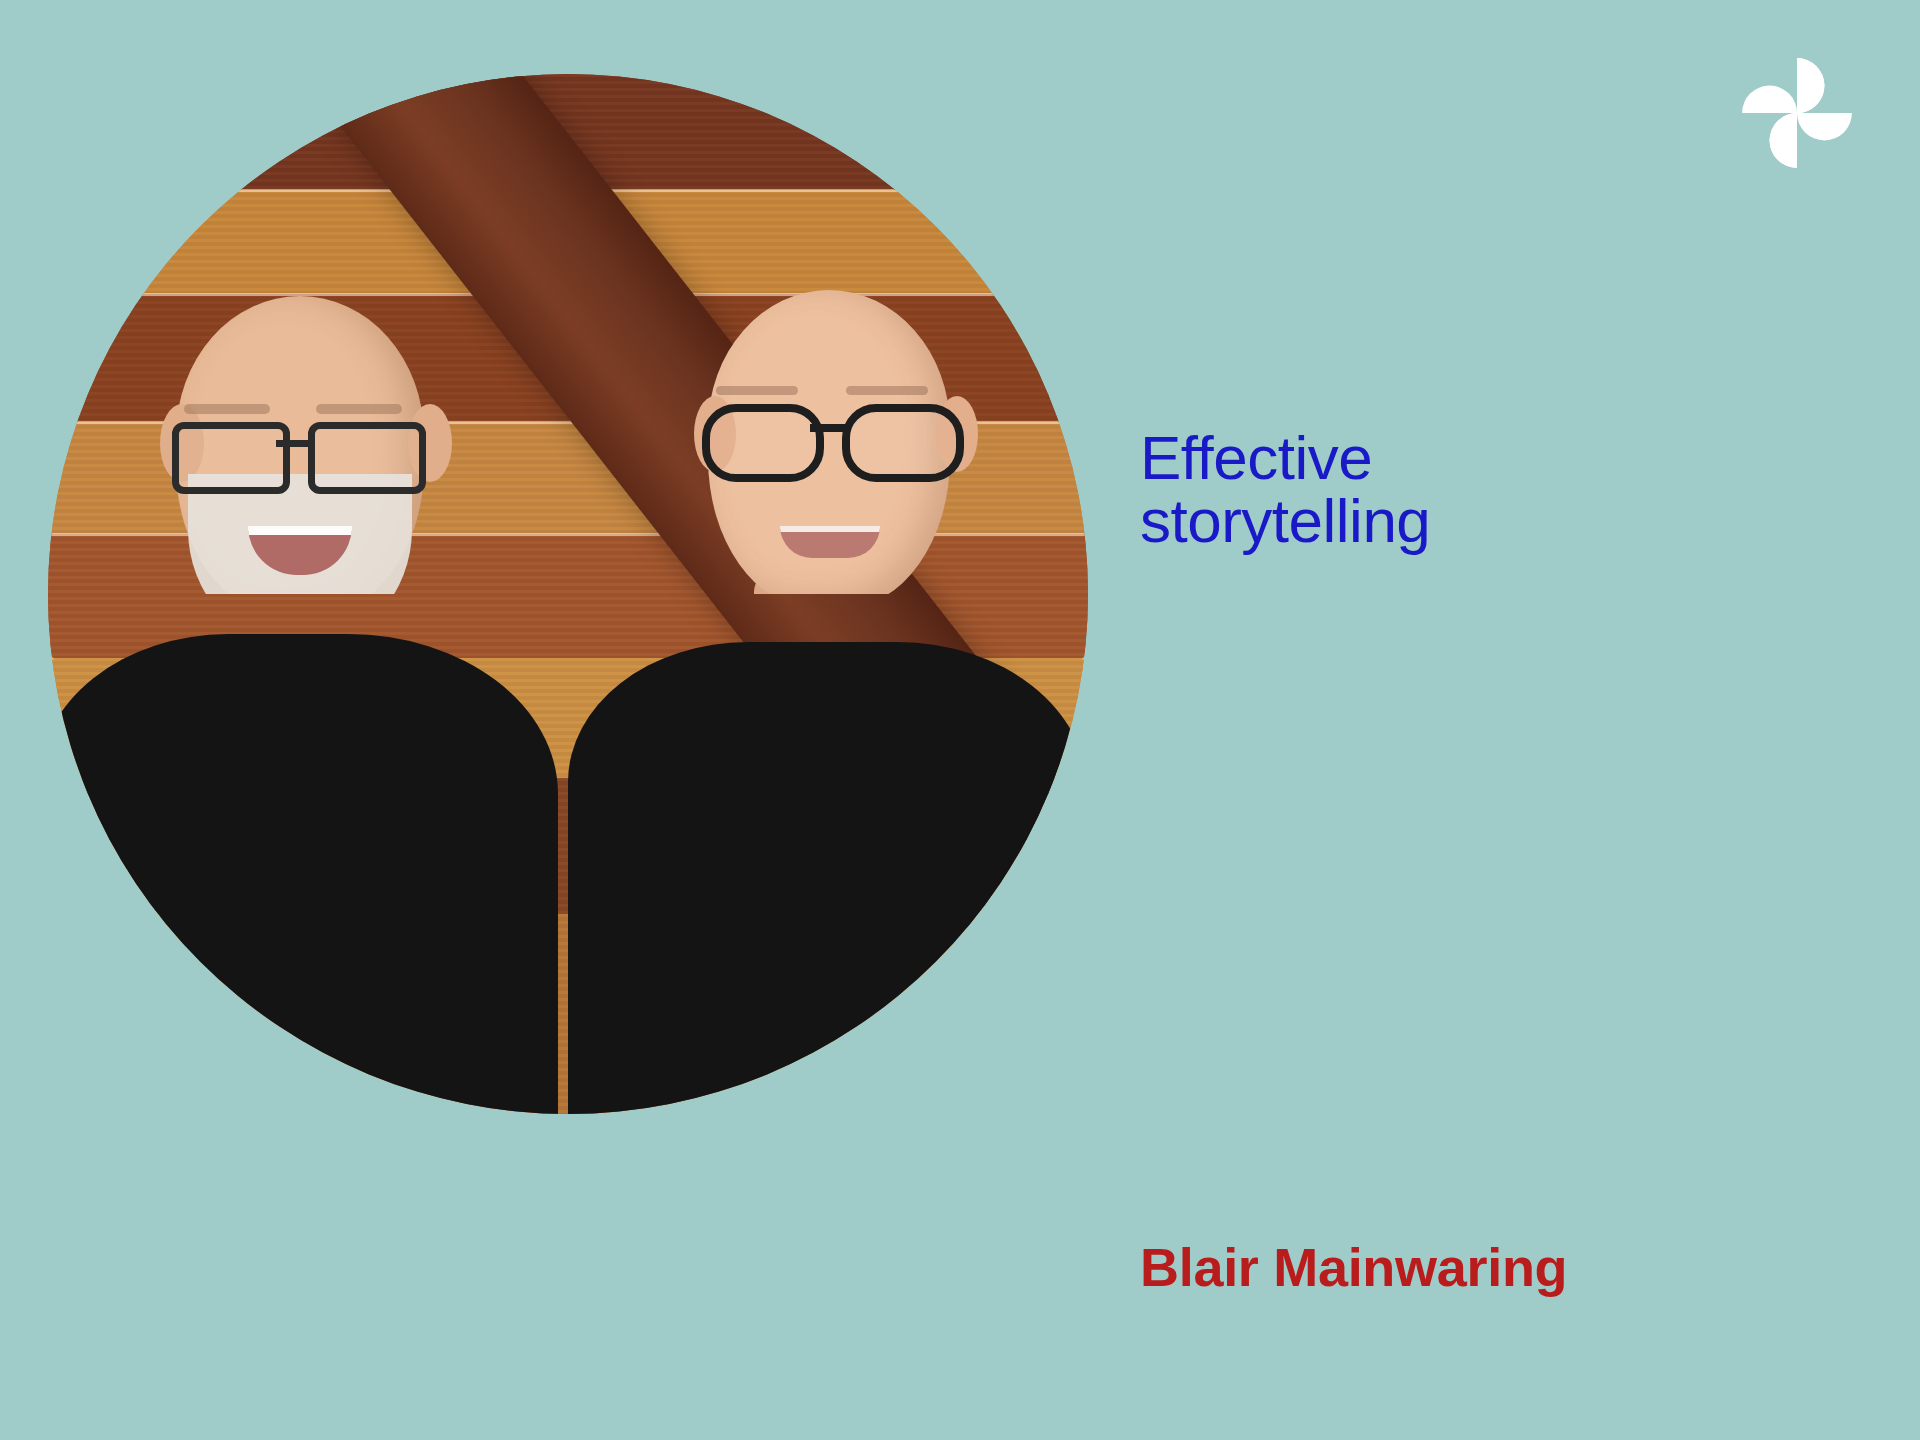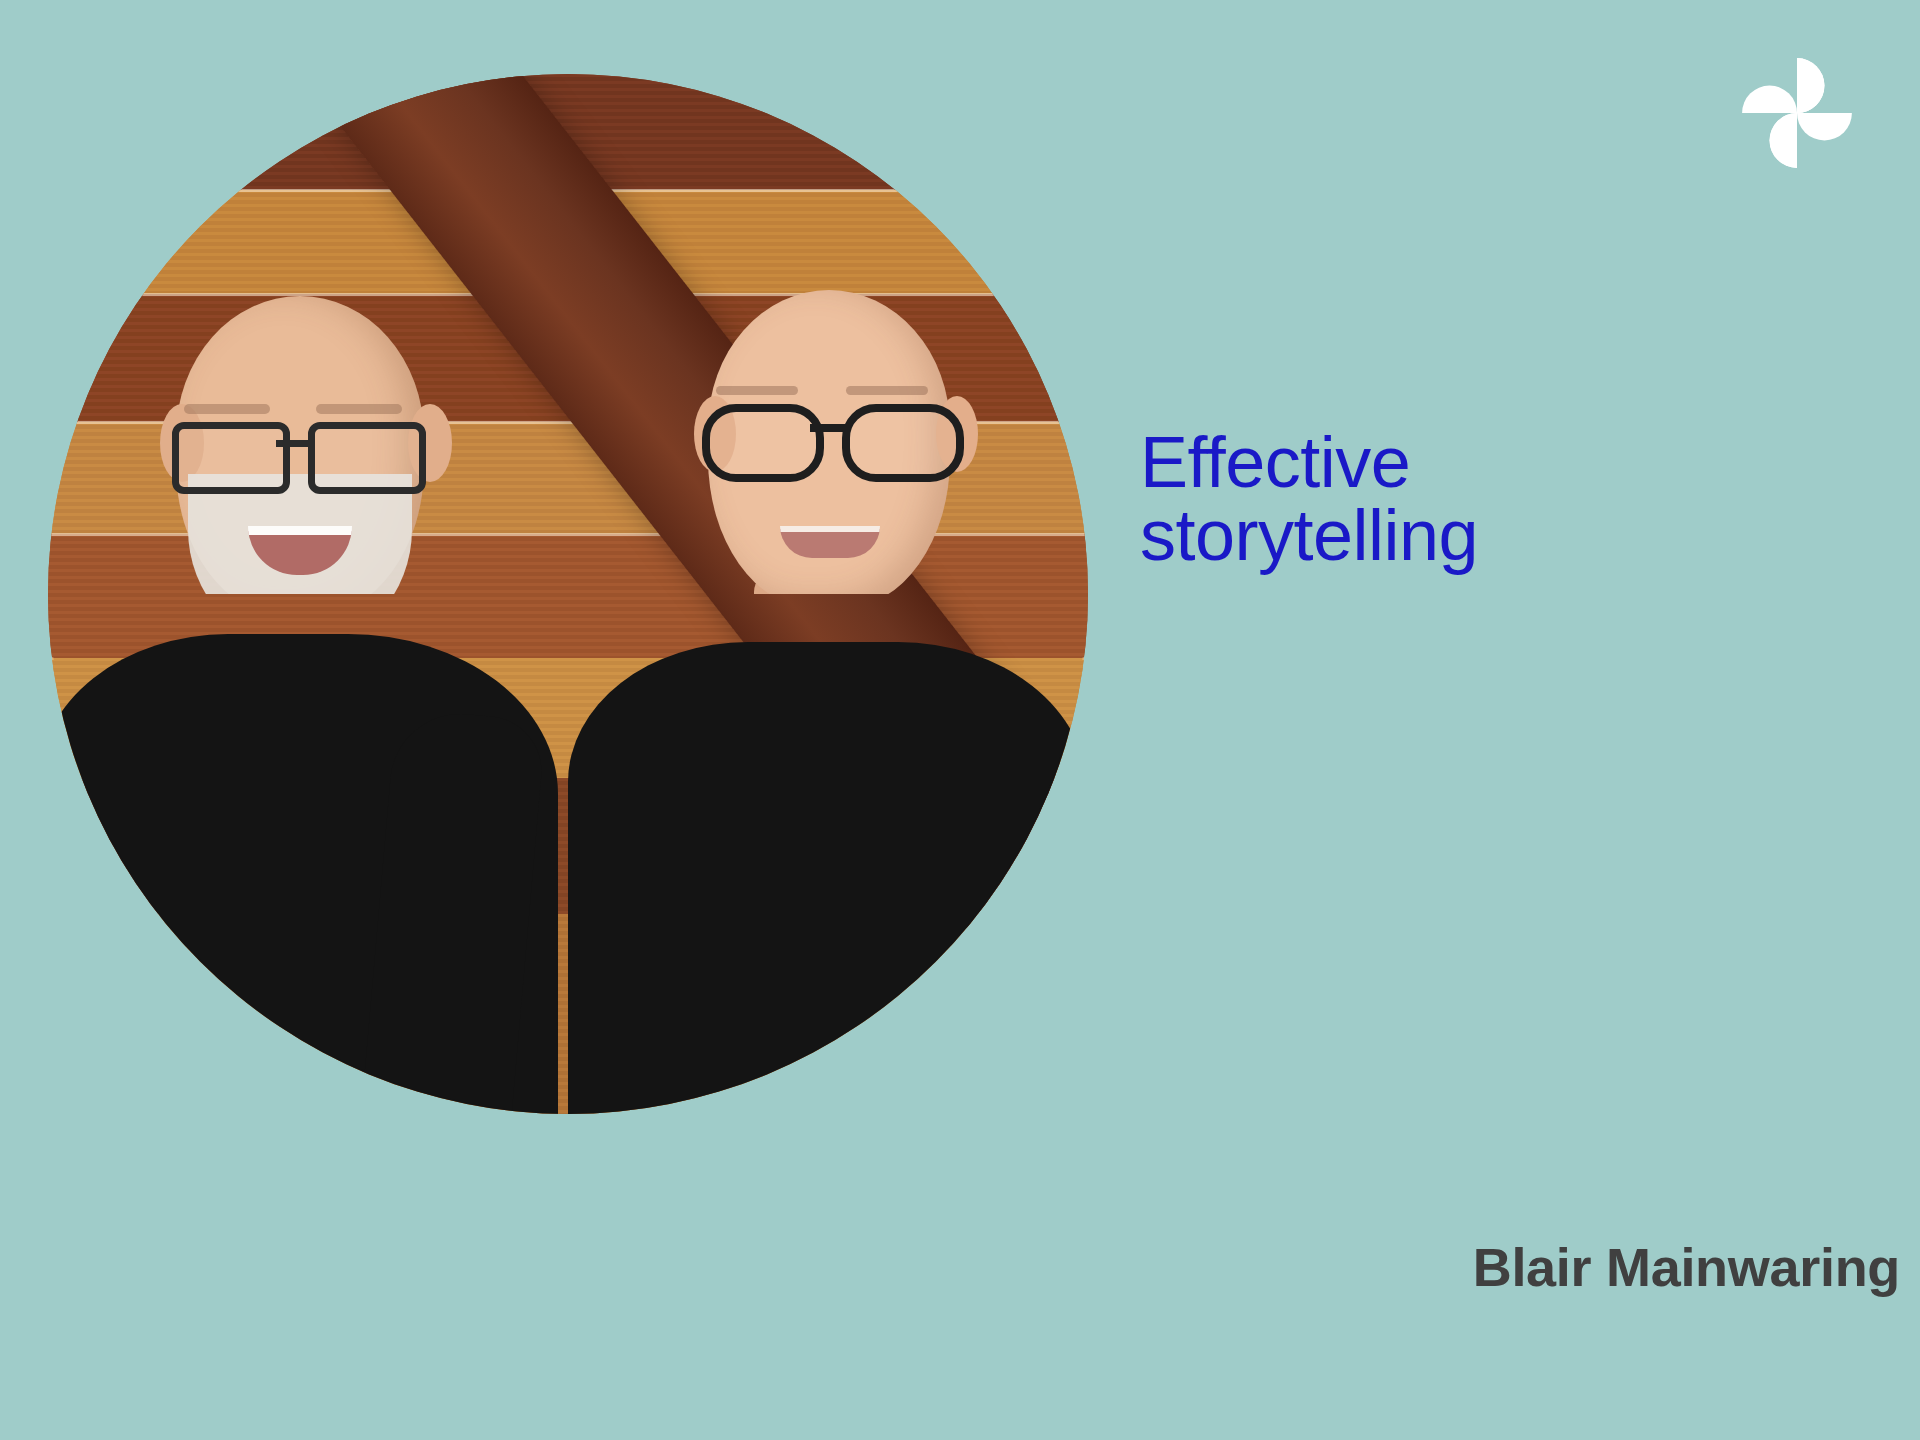"Effective" .title { font-size: 72px -> 62px }
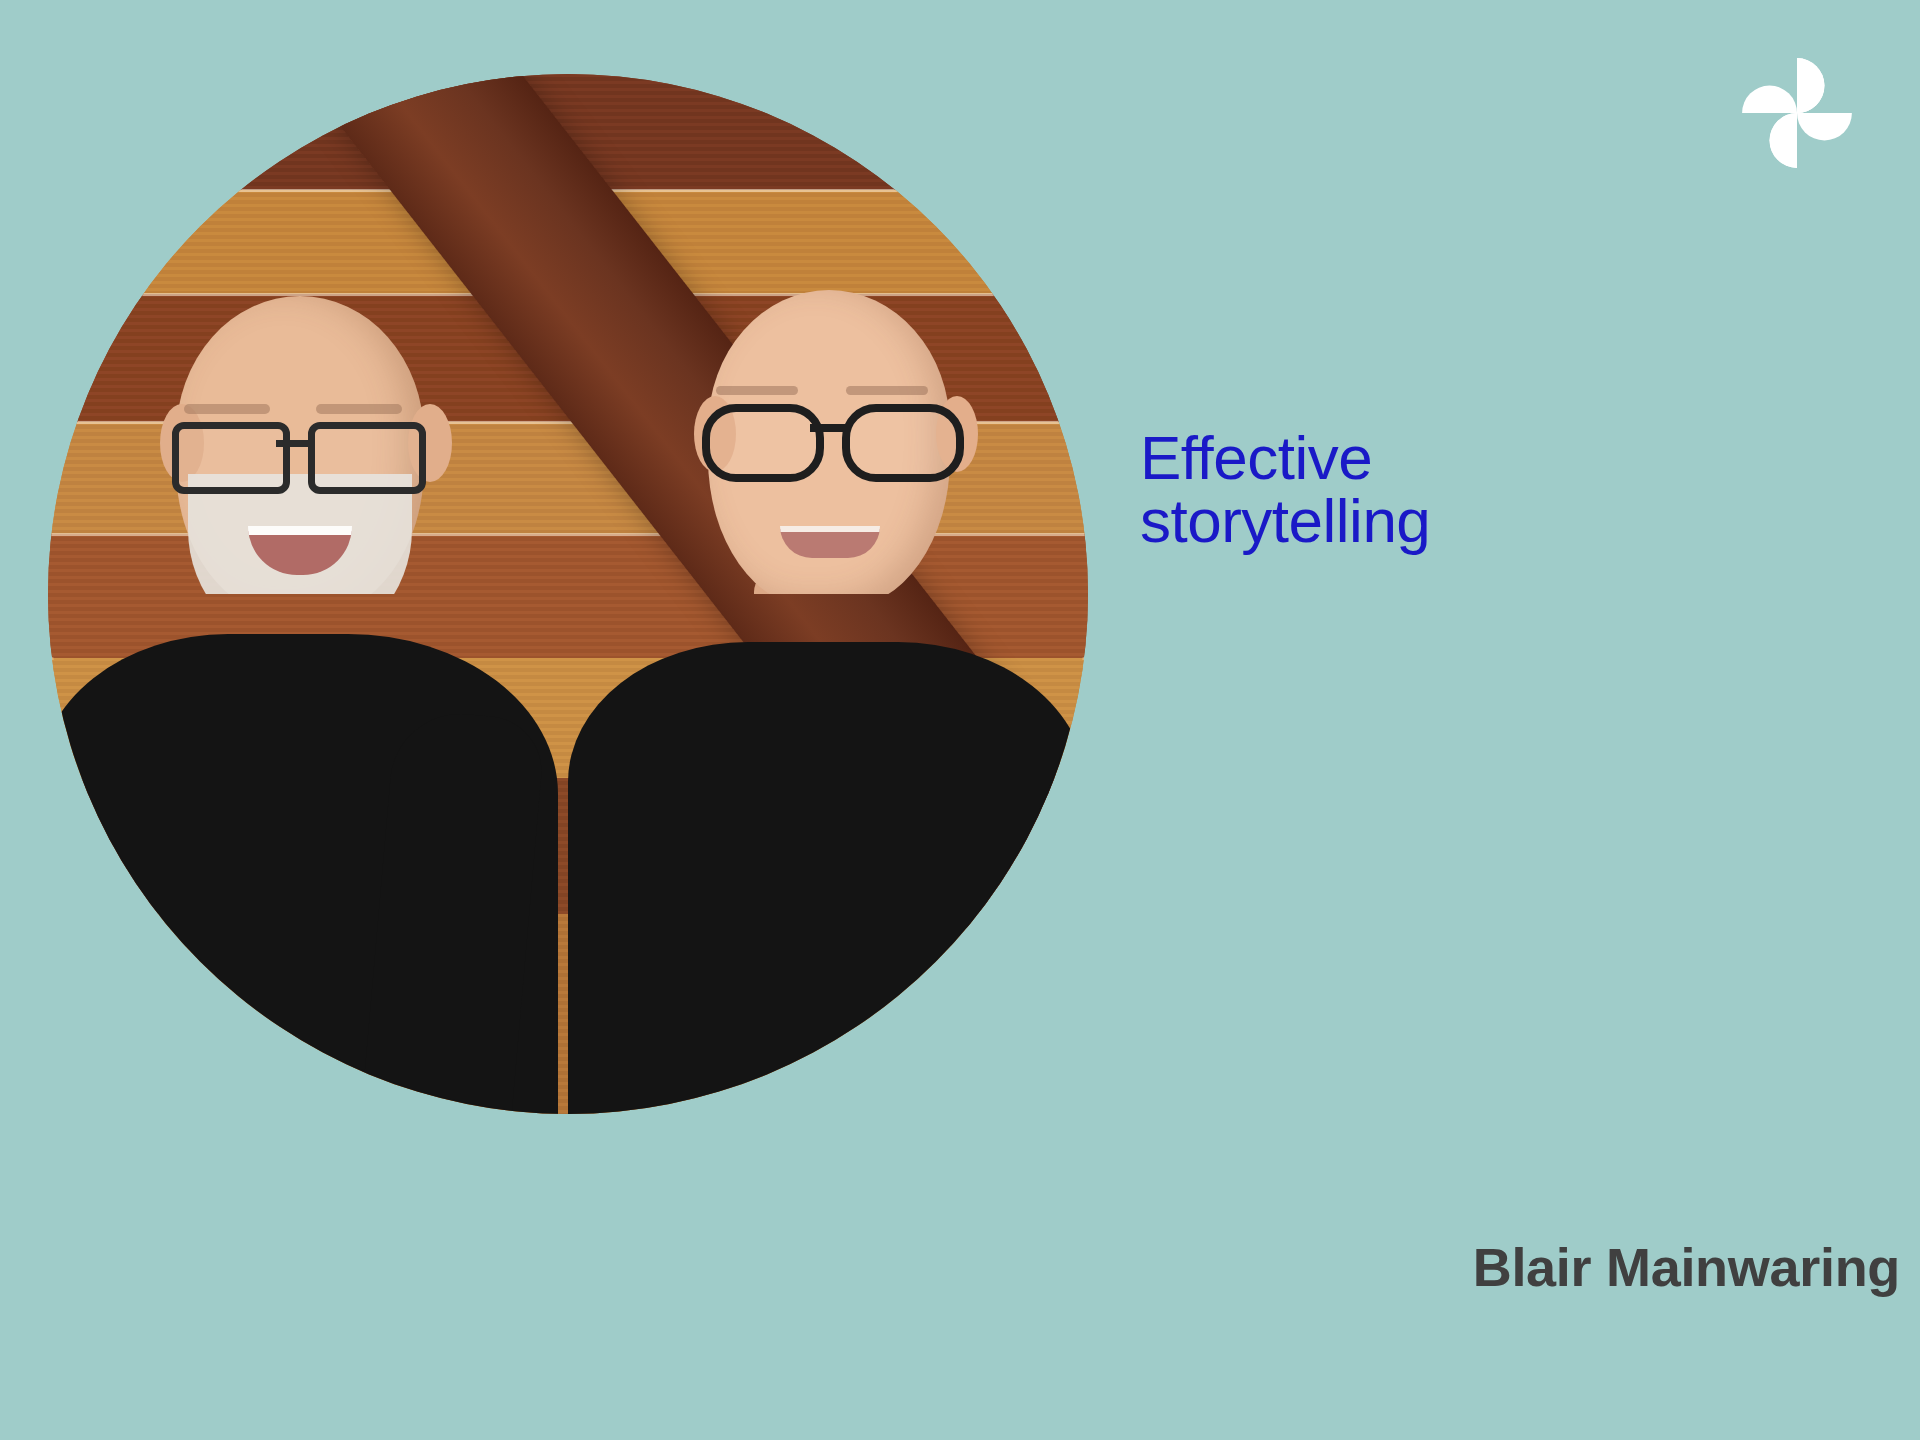"Blair Mainwaring" .byline { color: #404040 -> #b91c1c; text-align: right -> none }
